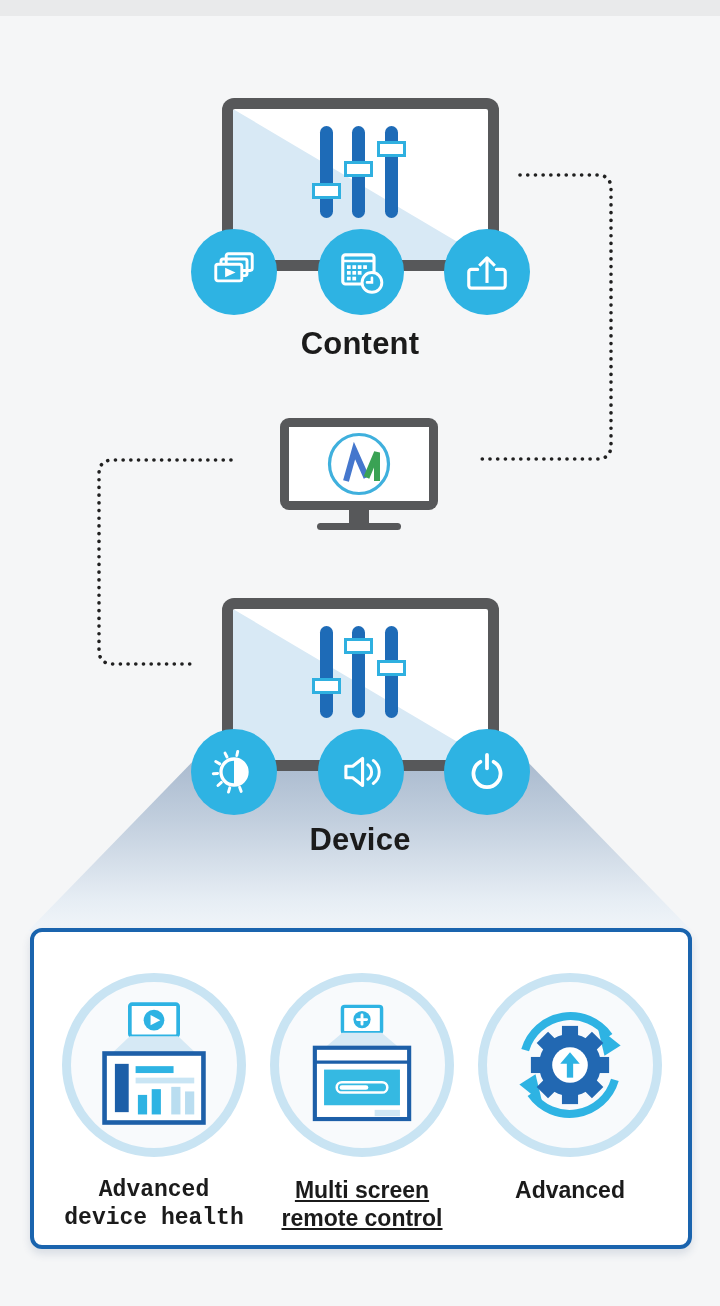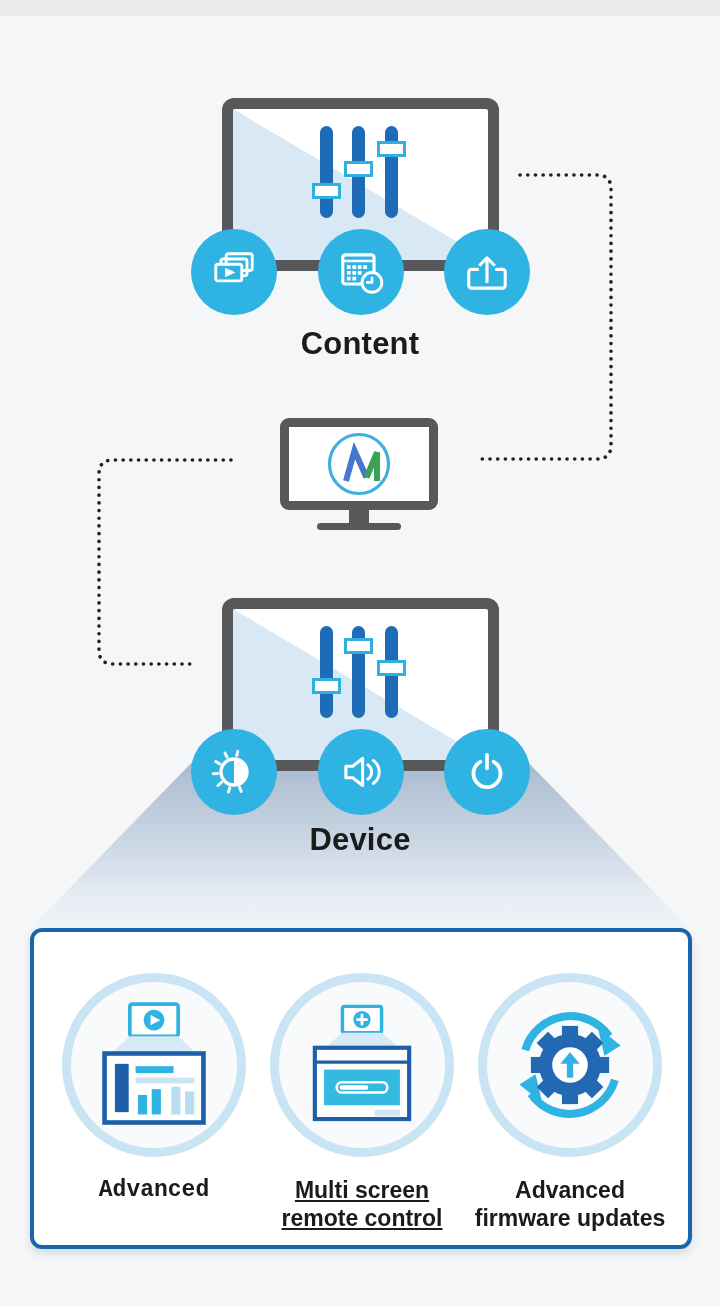"device health" div { html: none -> <div>device health</div> }
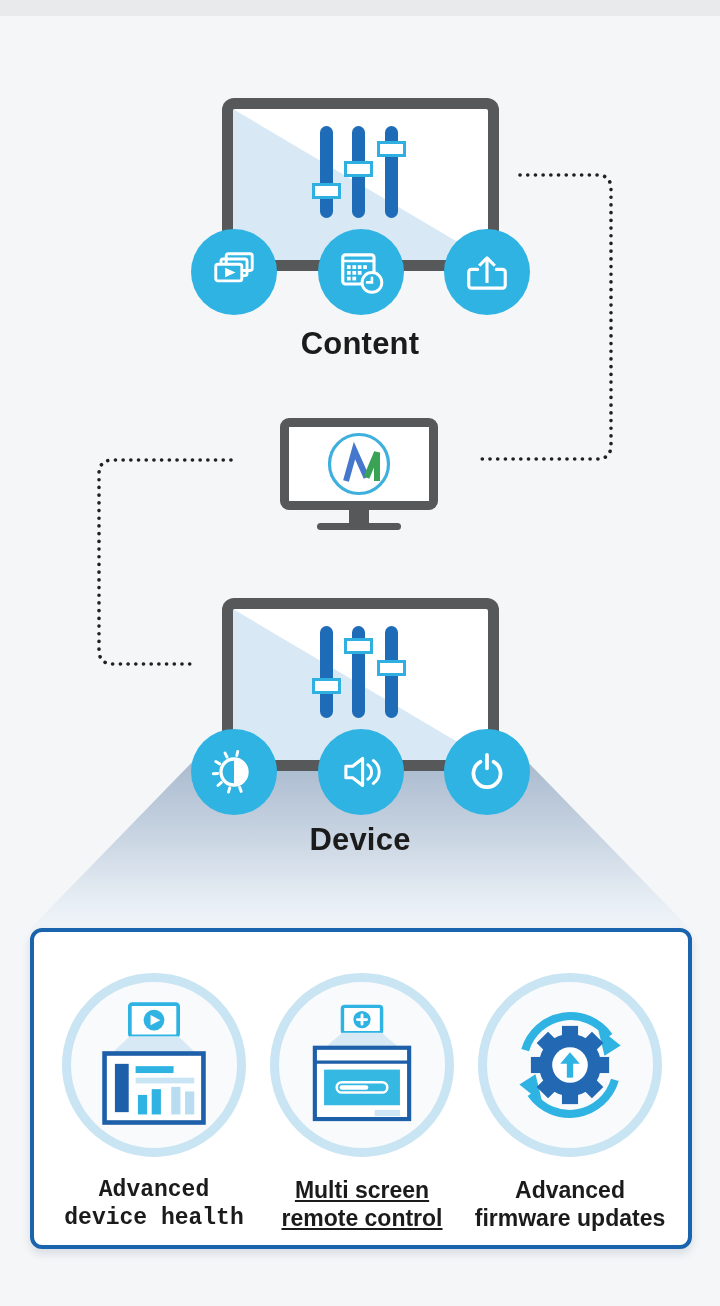"firmware updates" div { html: <div>firmware updates</div> -> none }
